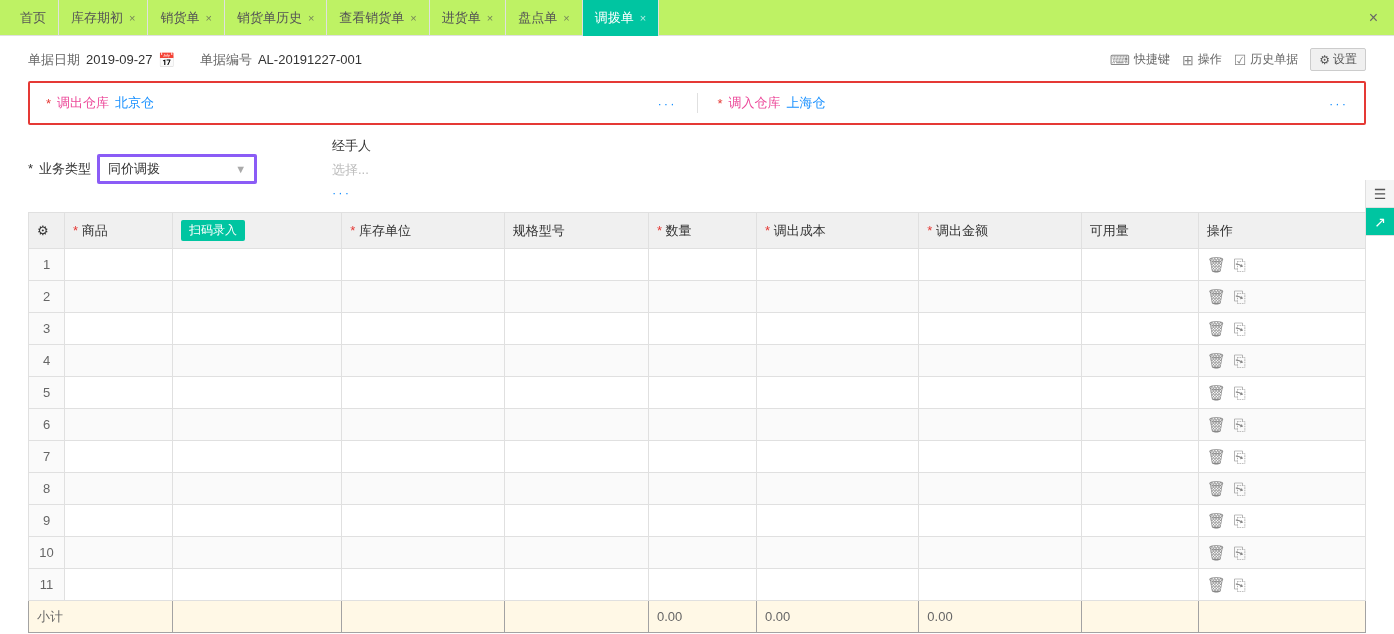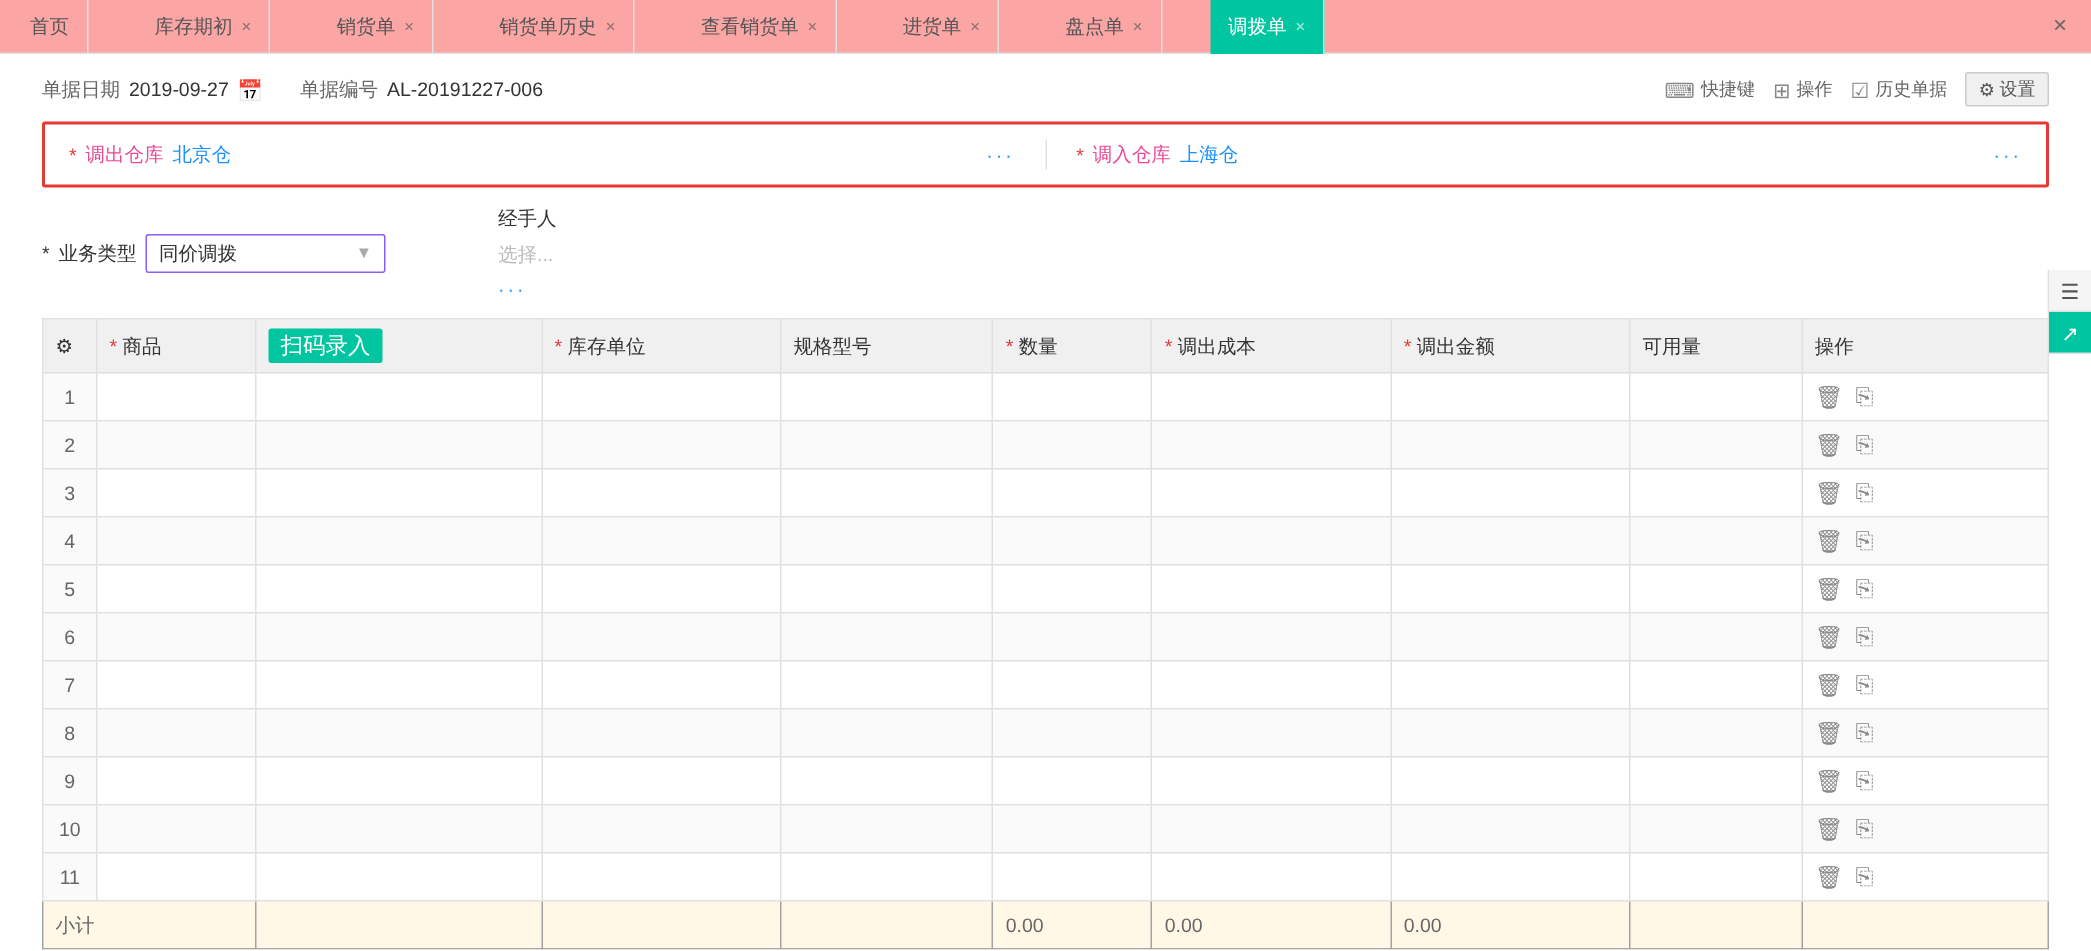"首页" .tab-bar { background: #fca5a5 -> #bef264; gap: 32px -> none }
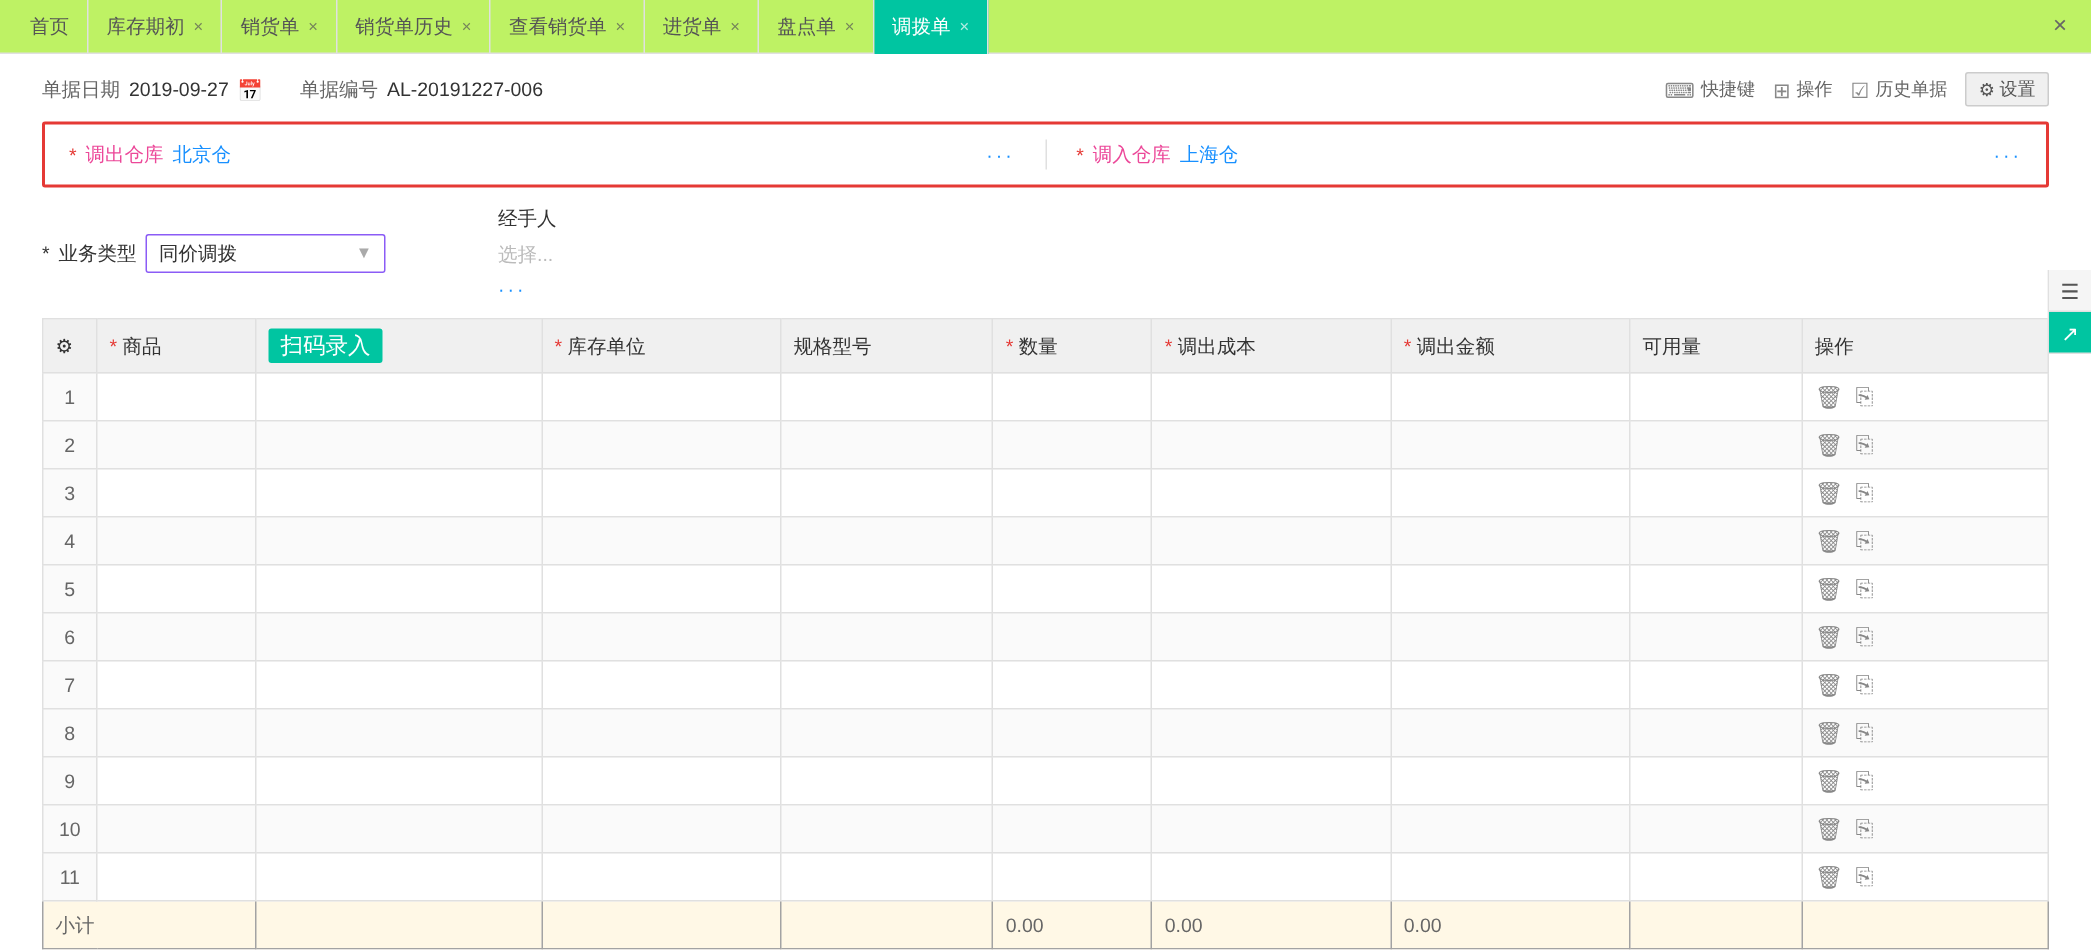"AL-20191227-006" span.value { text: AL-20191227-006 -> AL-20191227-001 }
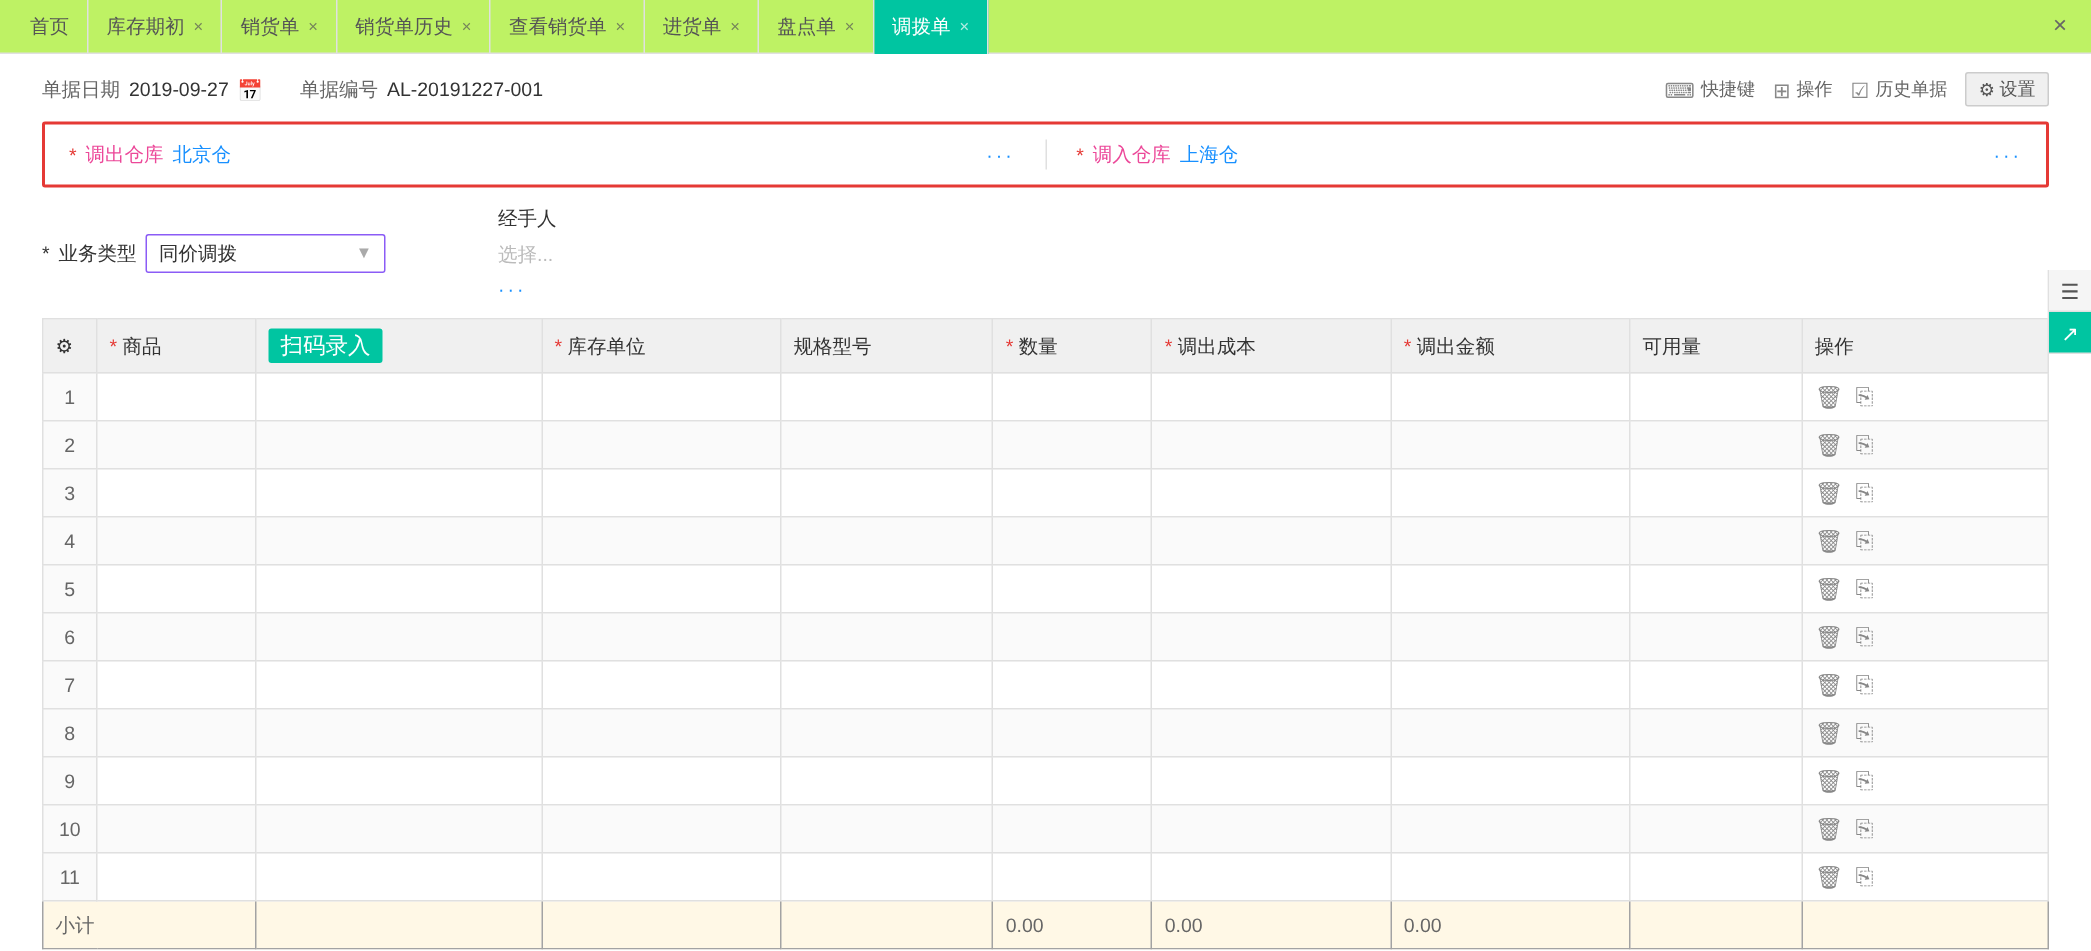"同价调拨" .biz-select { border: 1px solid #8b5cf6 -> 3px solid #8b5cf6 }
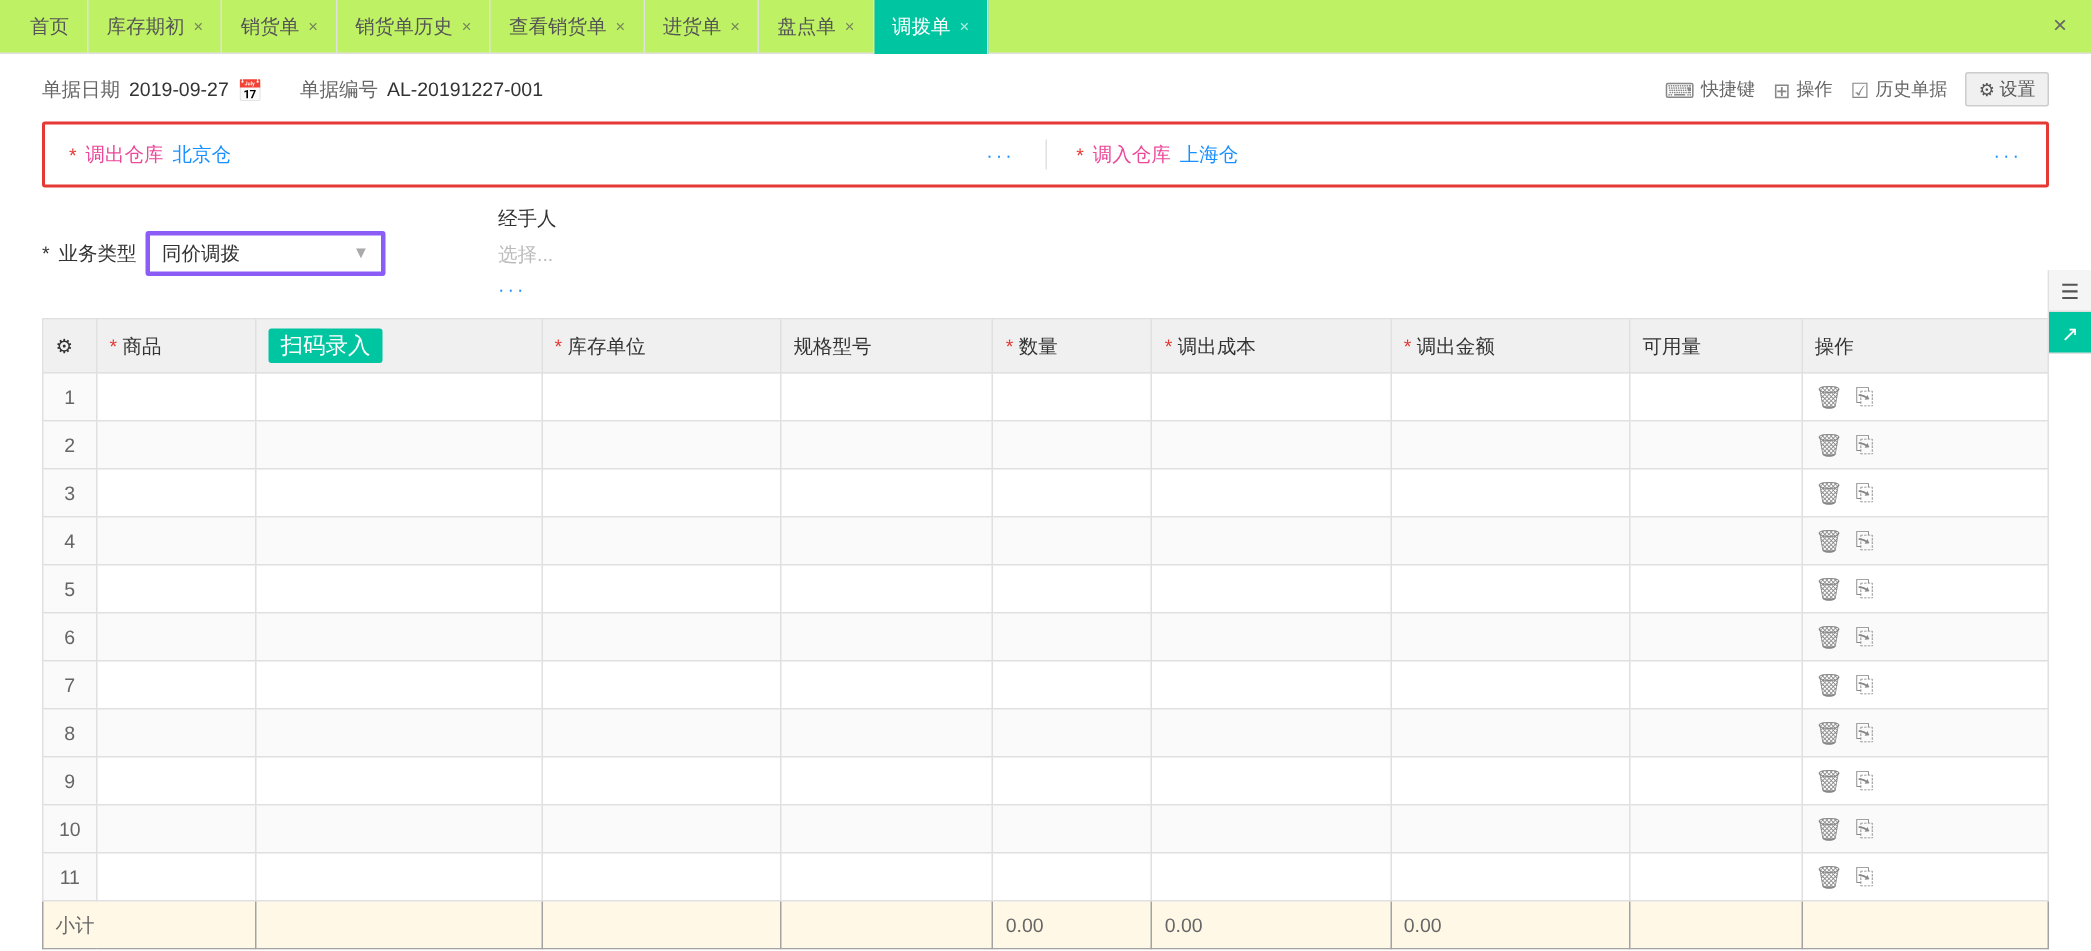"扫码录入" .scan-btn { font-size: 15px -> 12px }
